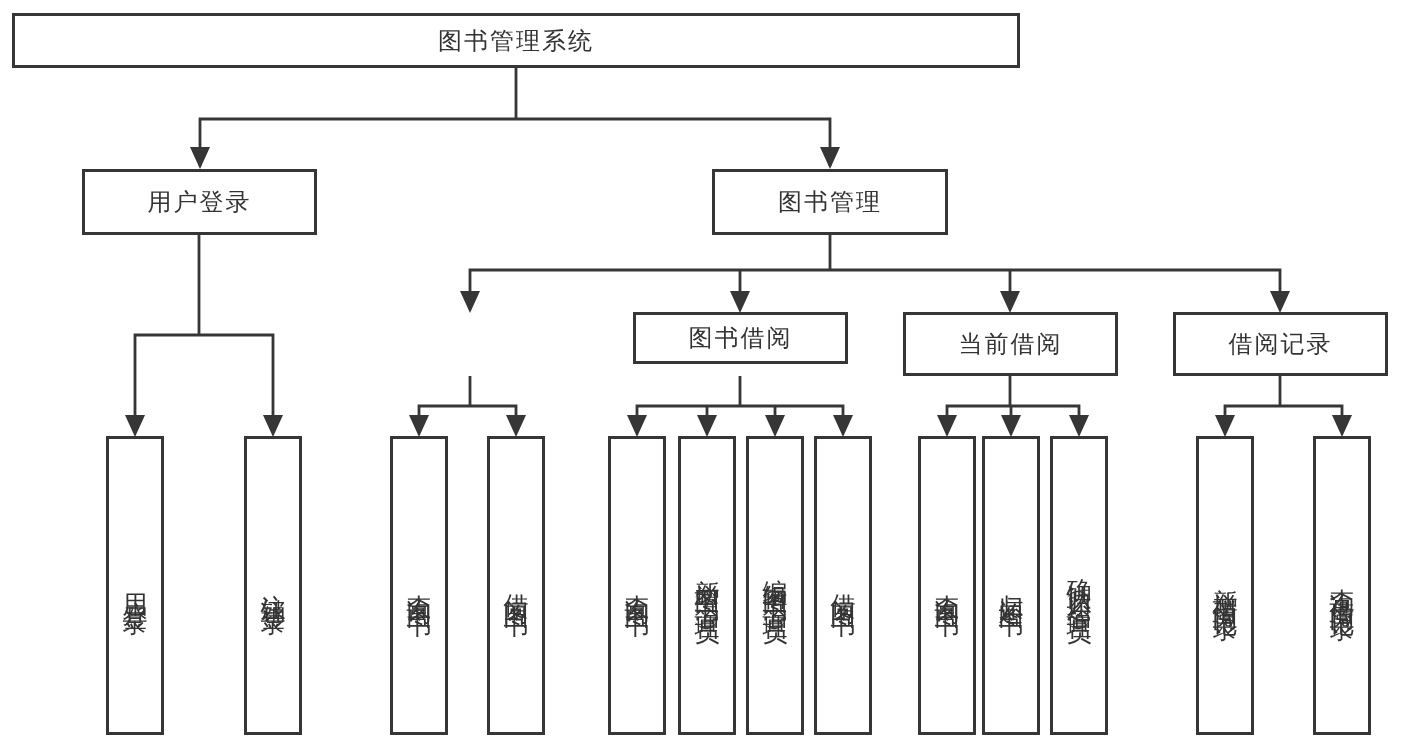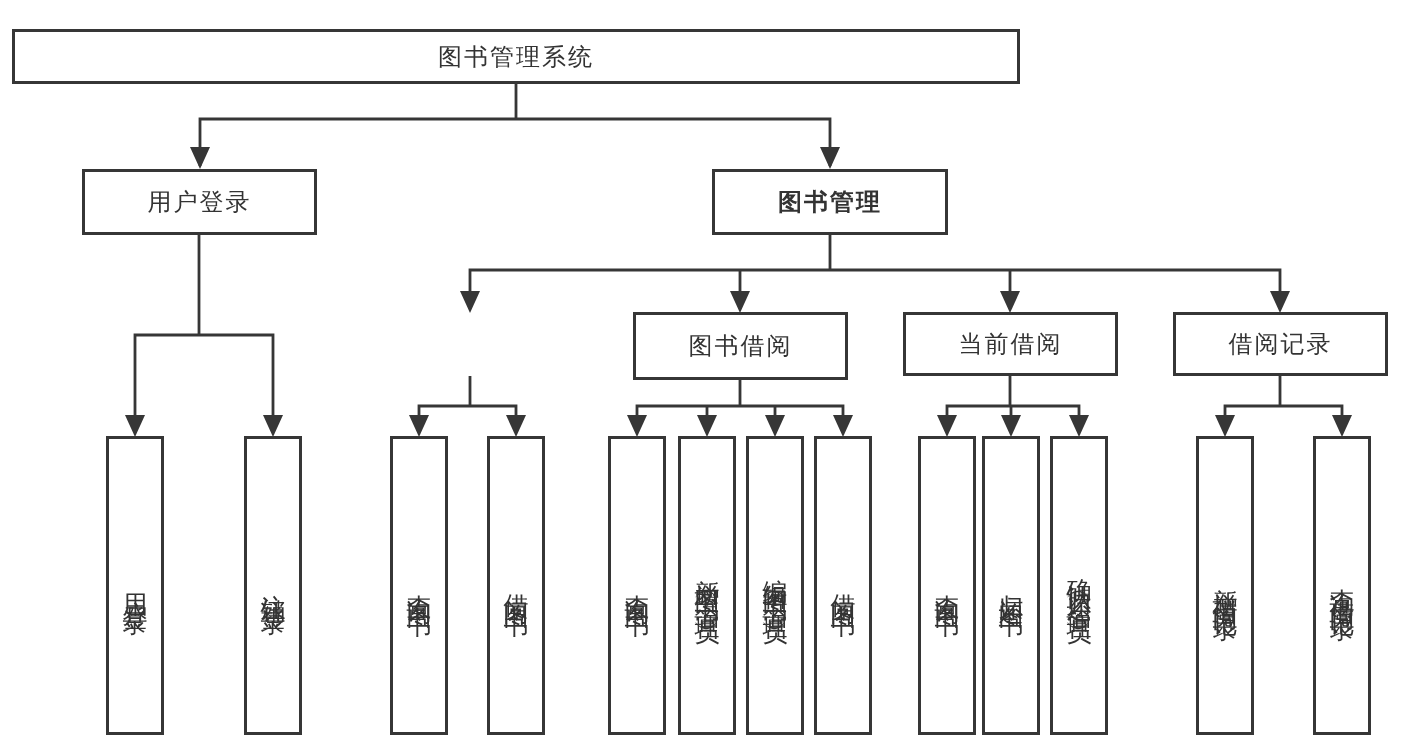"图书管理系统" div.node { margin-top: 16px -> none }
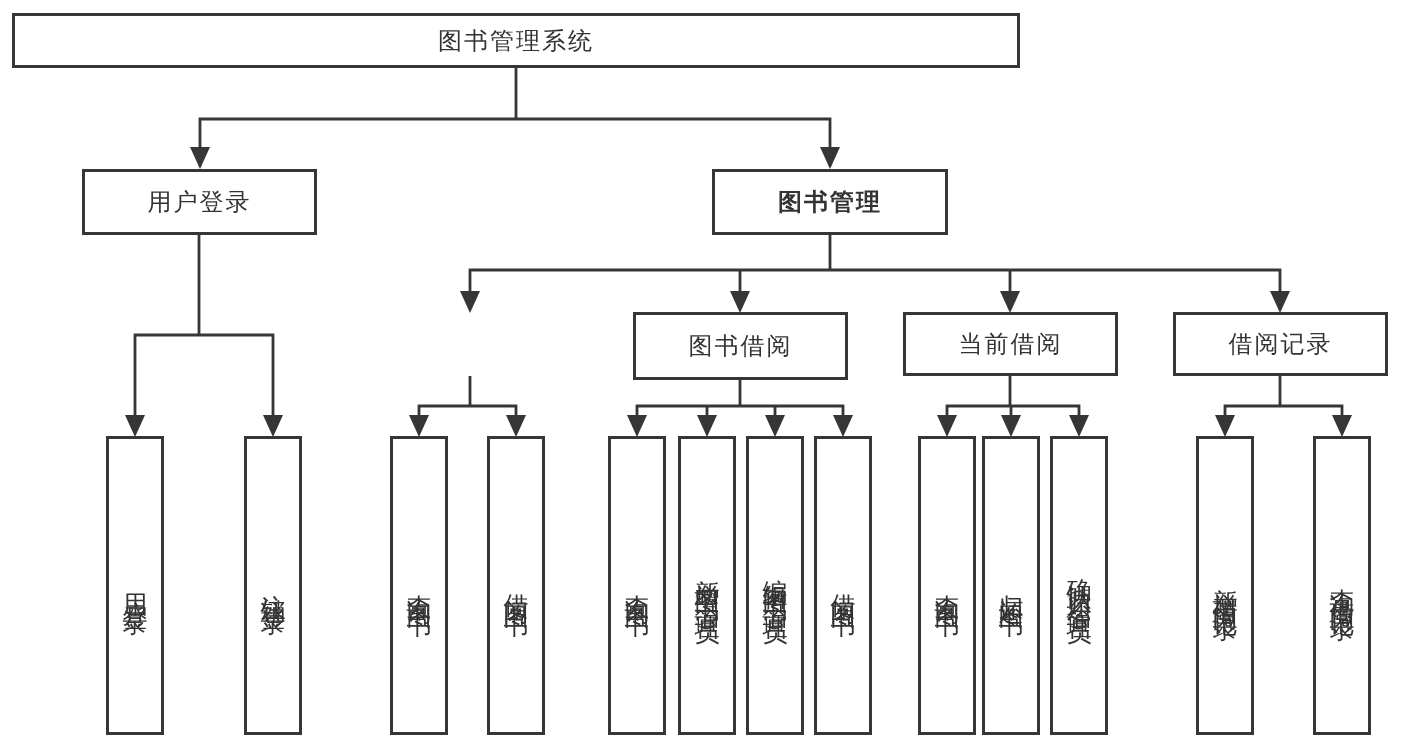"图书管理" div.node { font-weight: bold -> none }
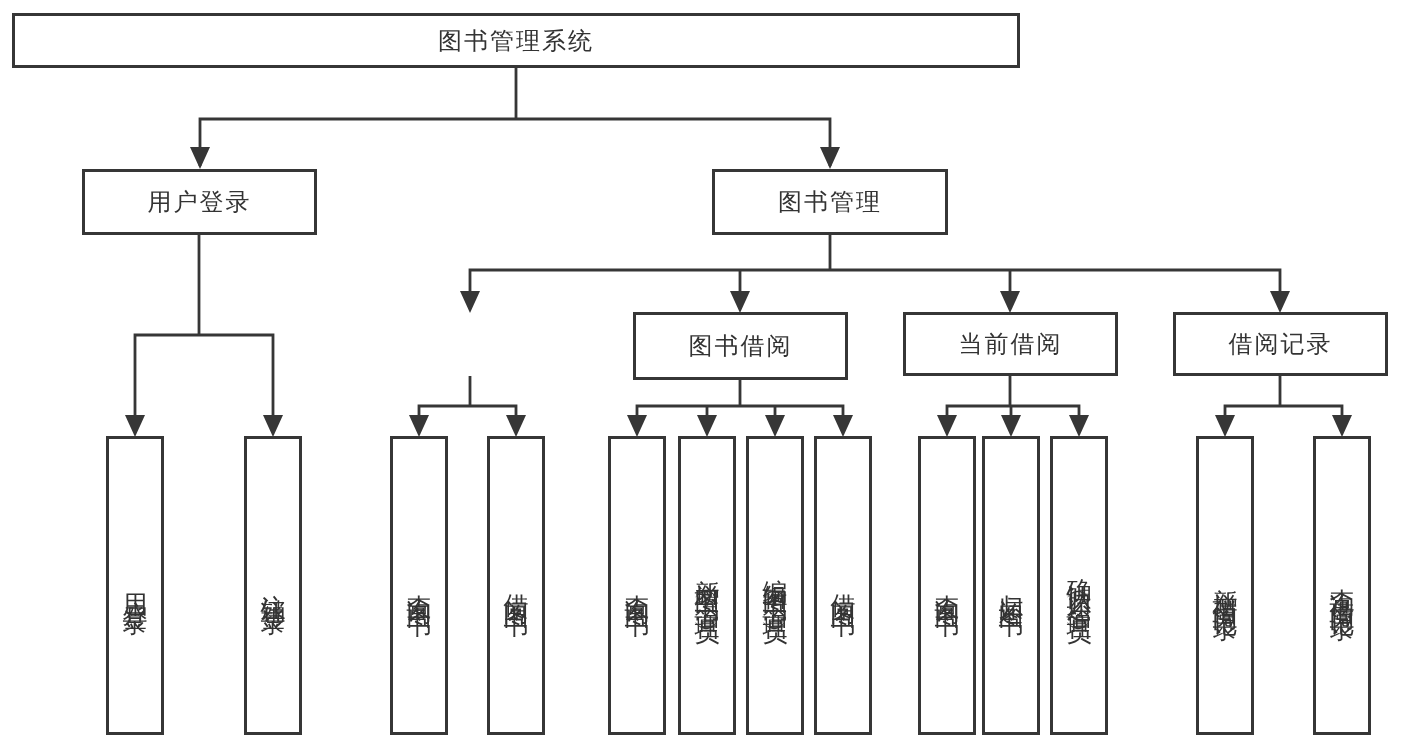"图书借阅" div.node { height: 68px -> 52px }
